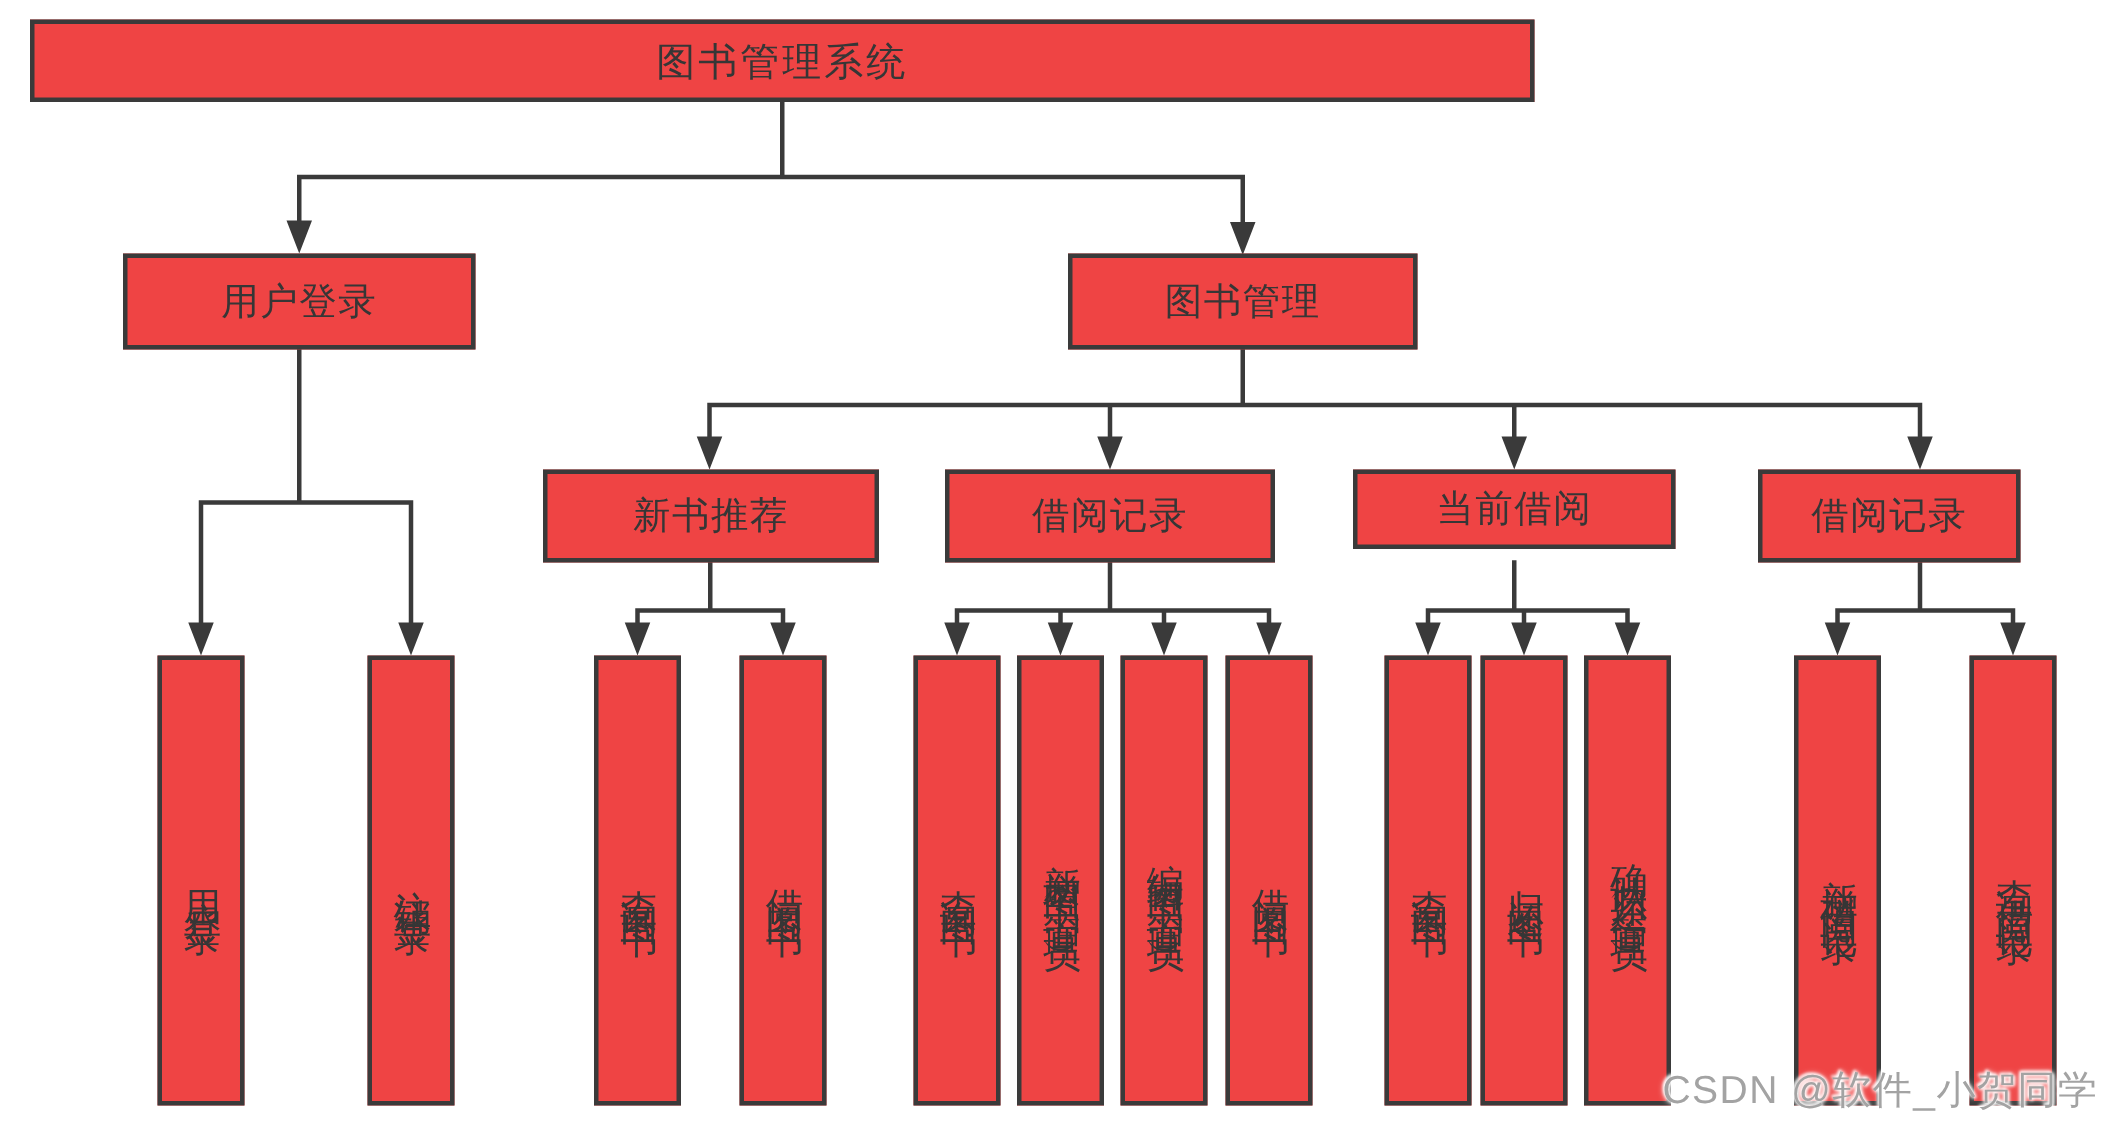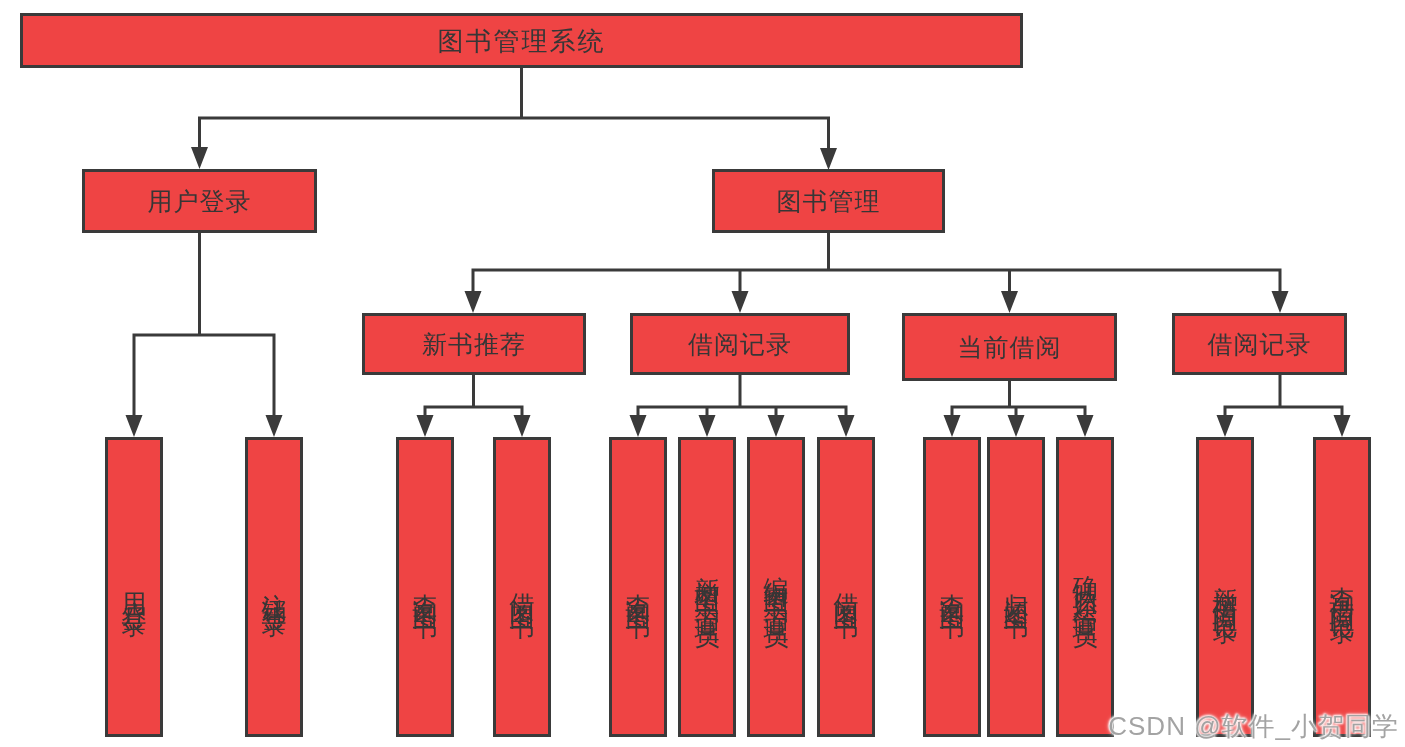"当前借阅" div.box { height: 68px -> 53px }
